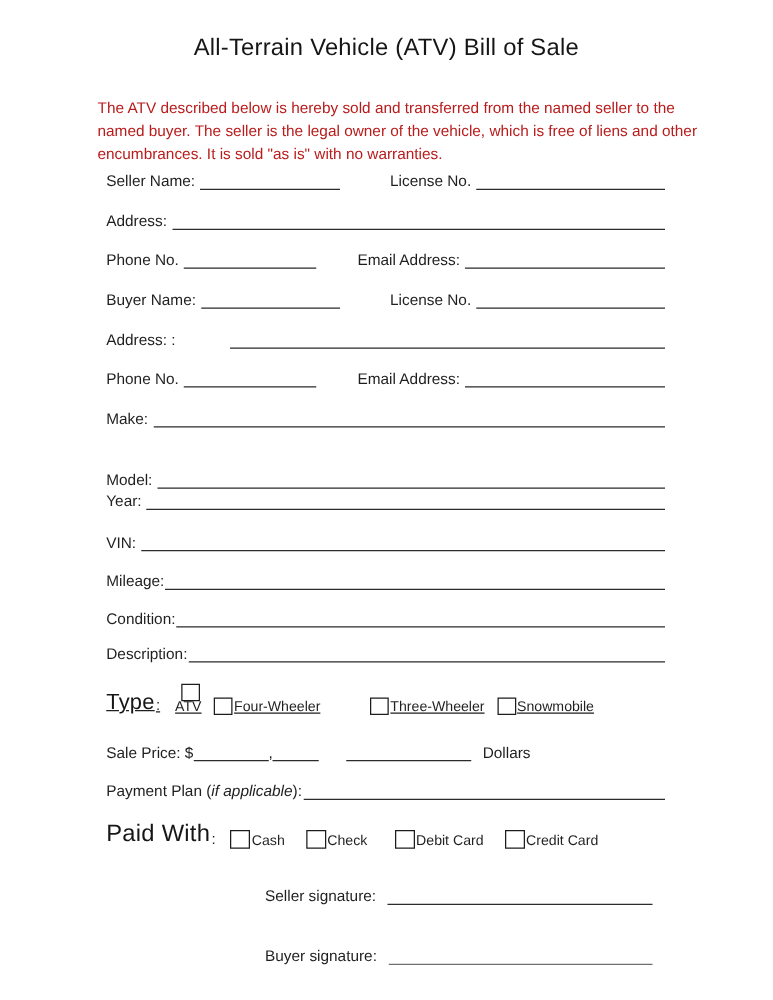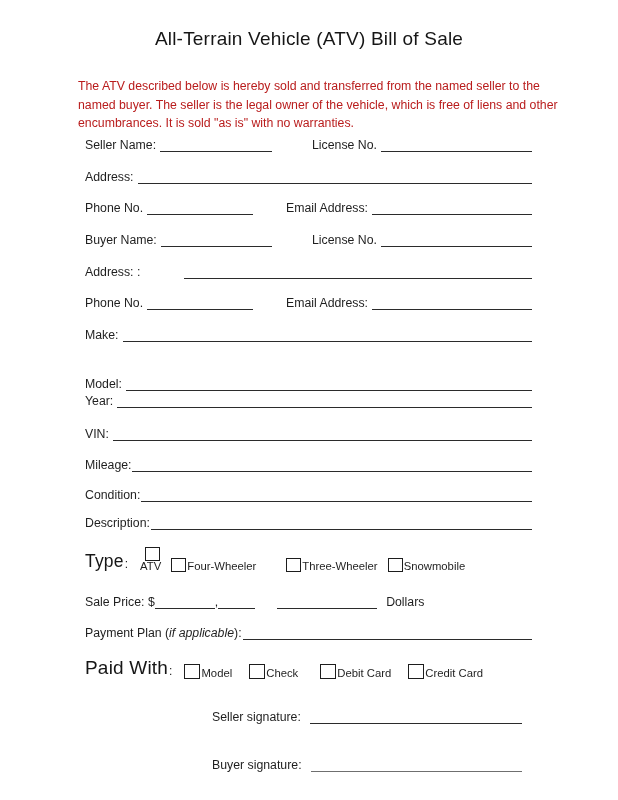"Type" div.row { text-decoration: none -> underline }
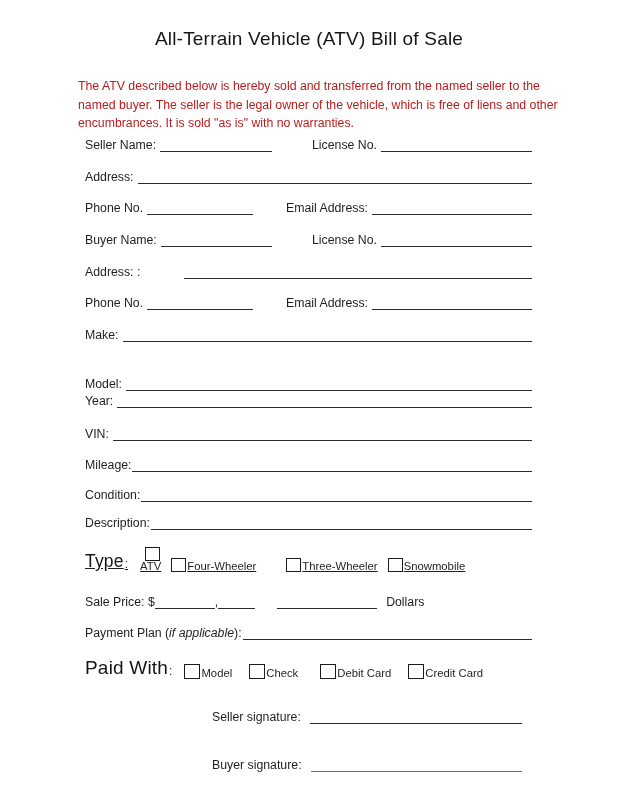"Three-Wheeler" div.cbgroup { margin-left: none -> 10px }
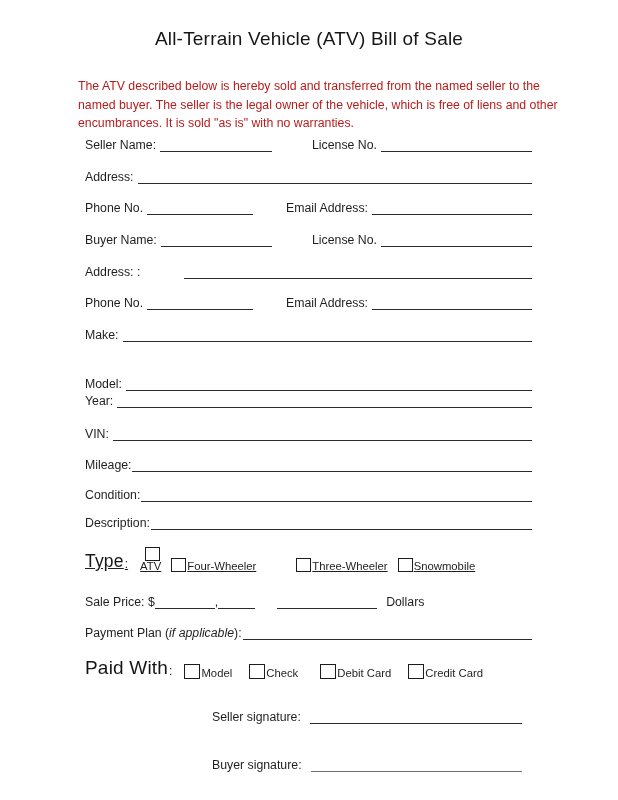"Model" span.cblabel { text: Model -> Cash }
